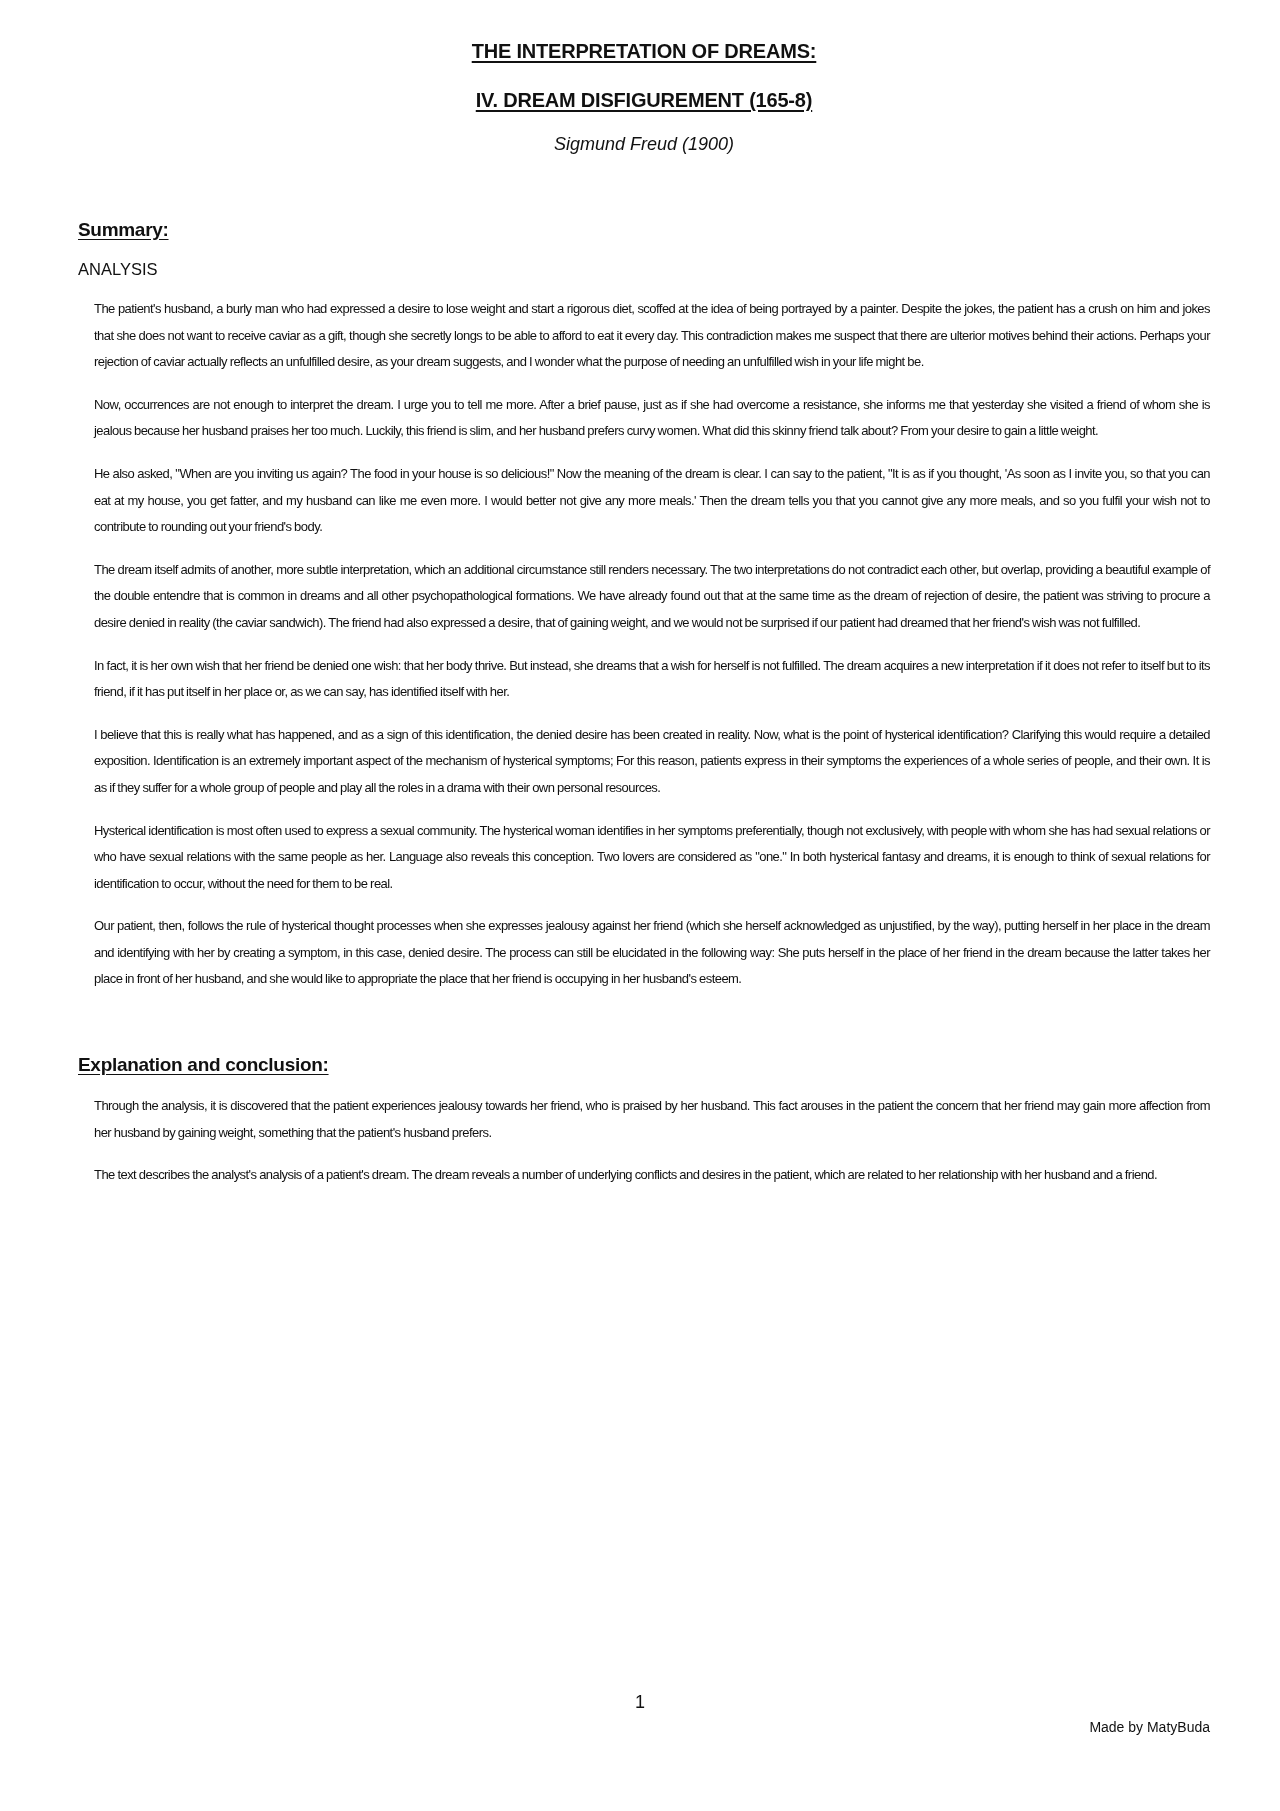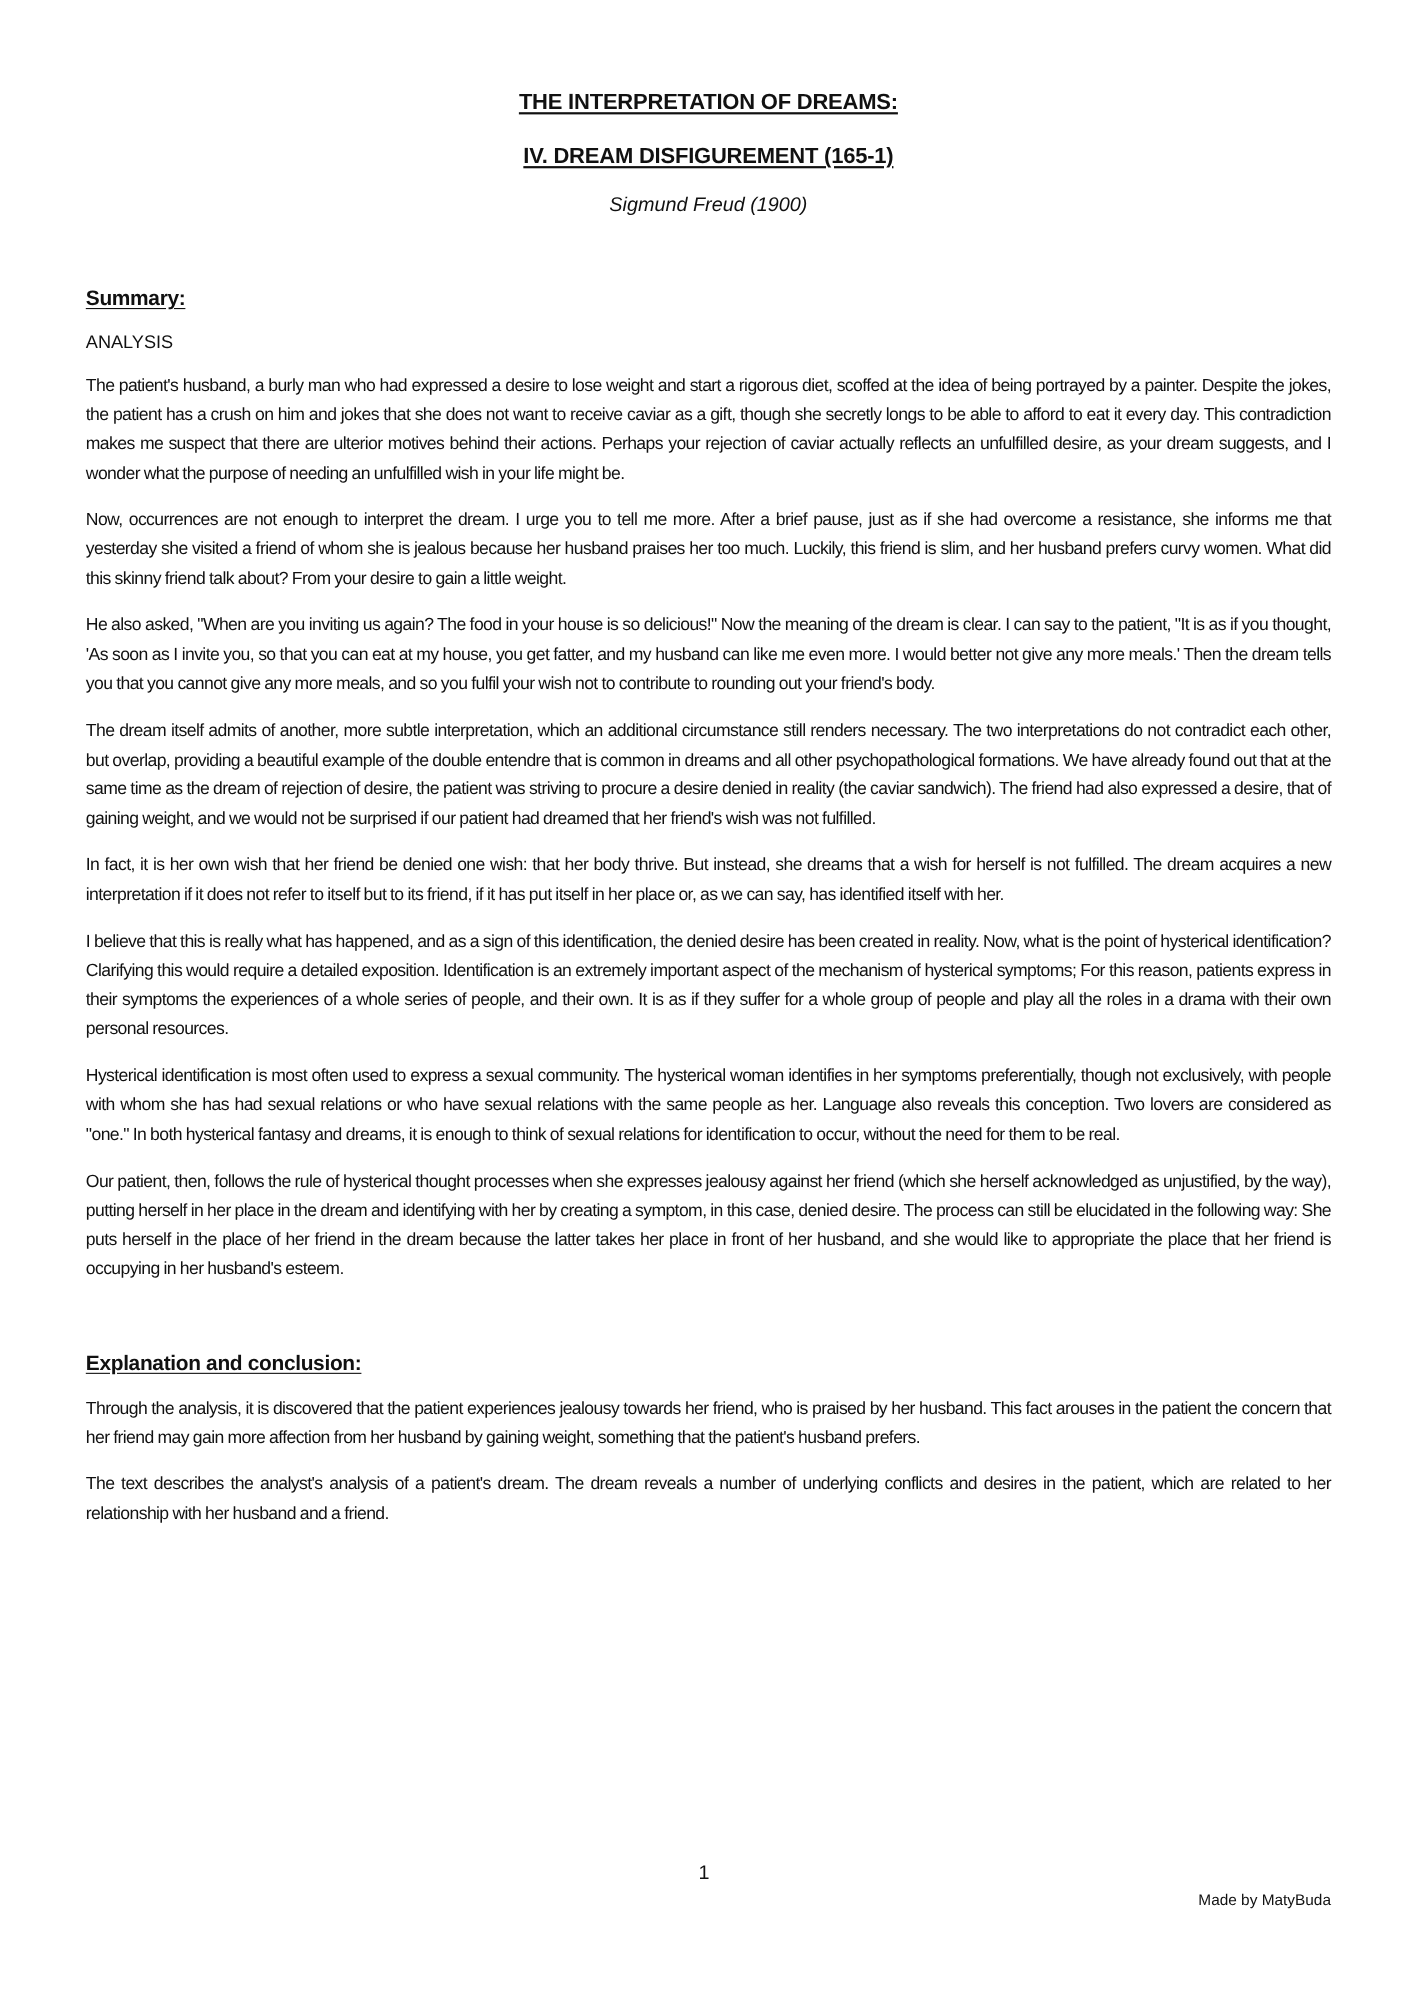"THE INTERPRETATION OF DREAMS:" .title-block { padding-top: 81px -> 39px }
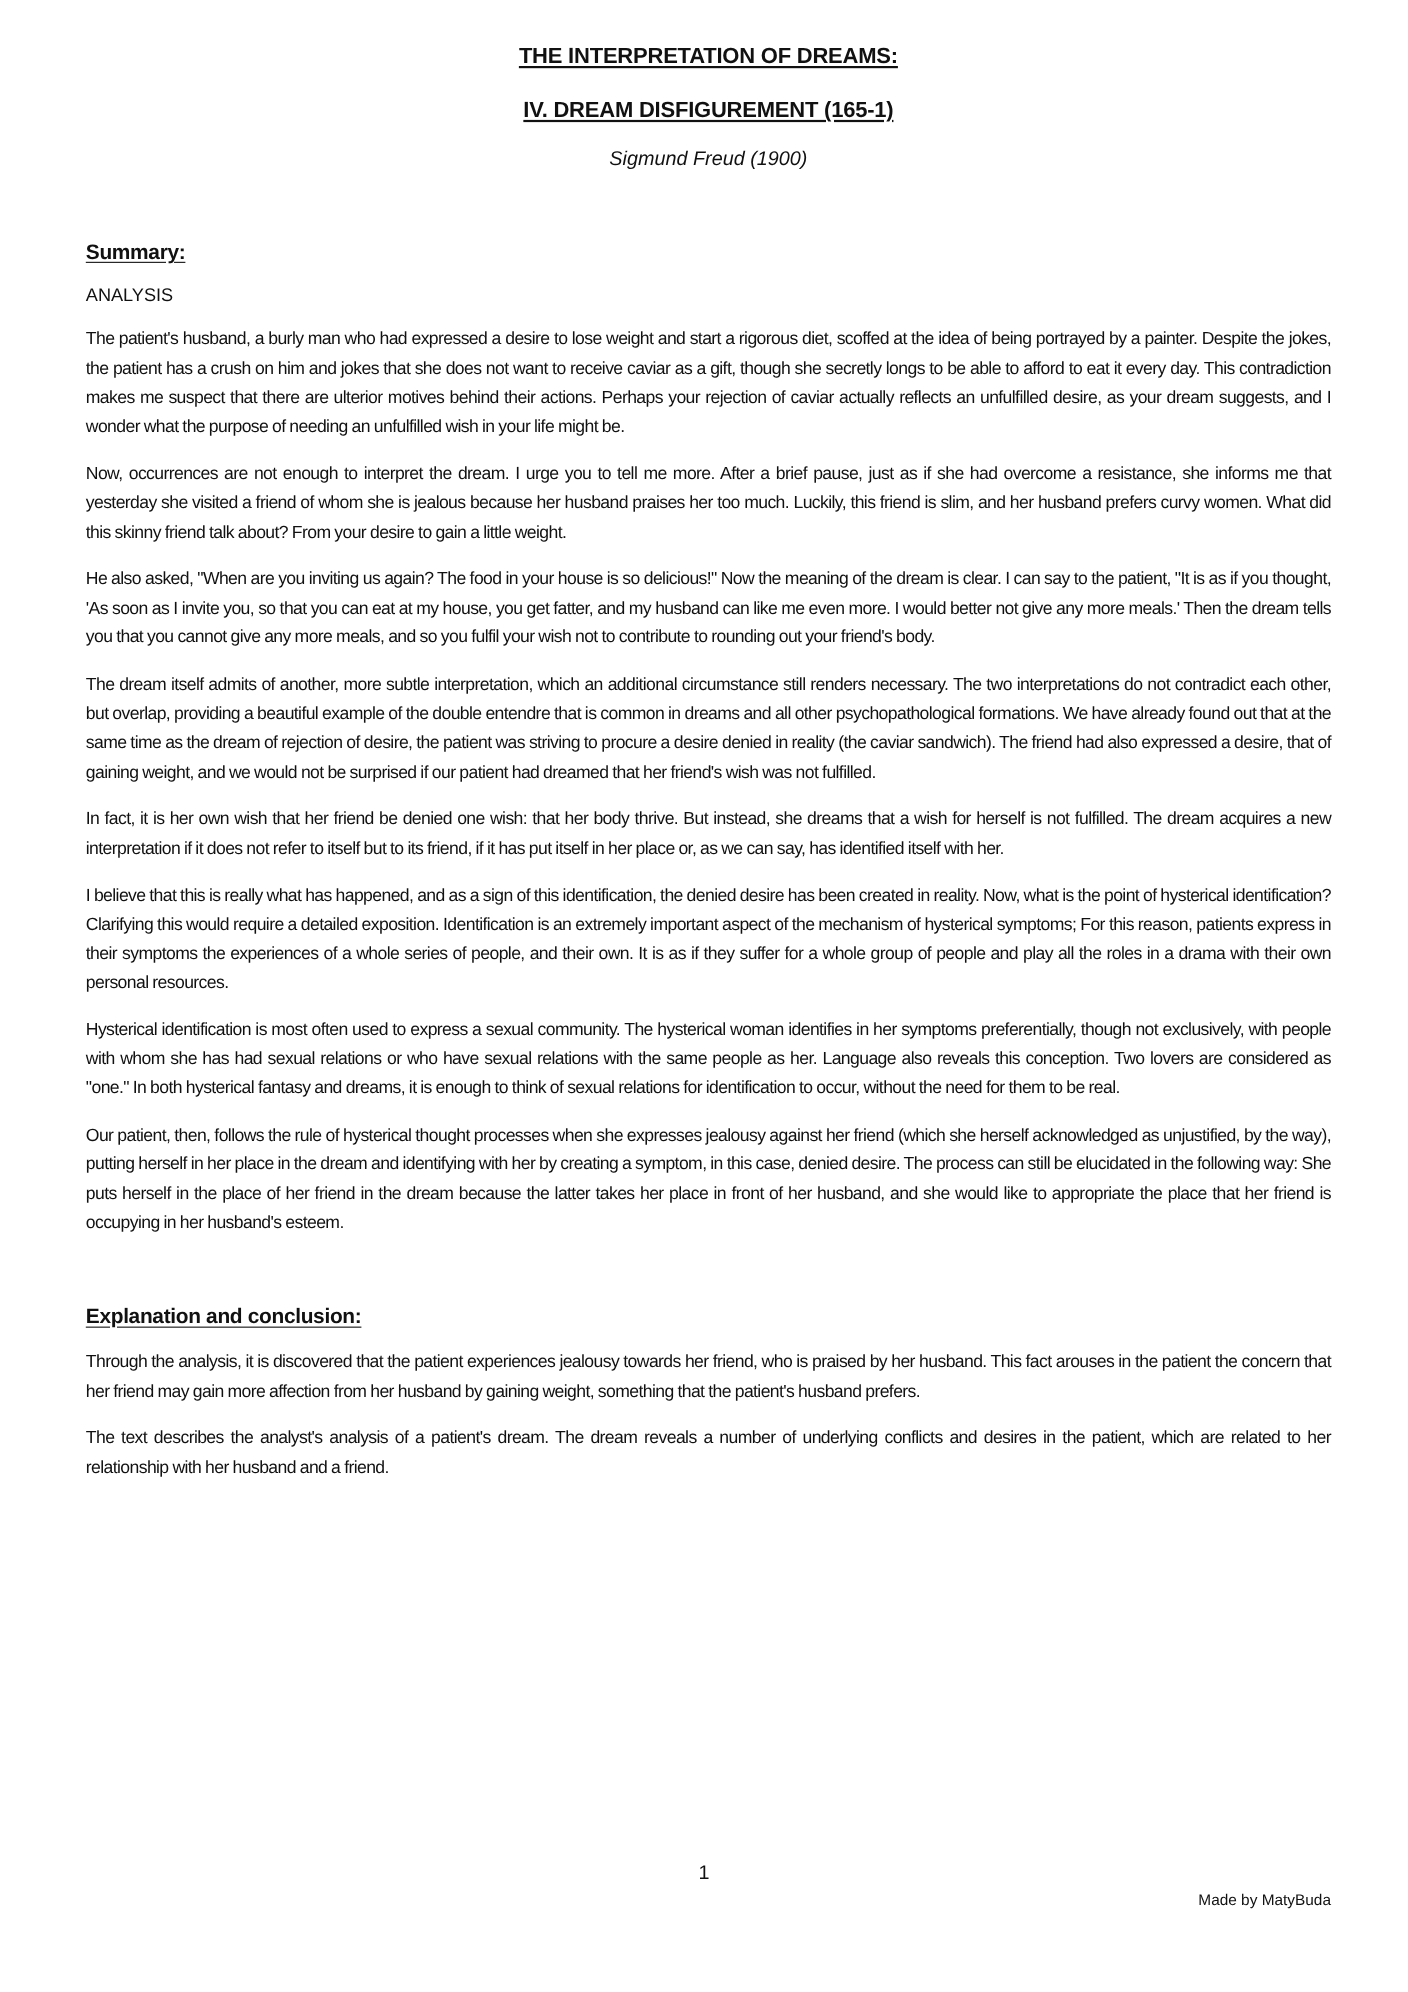"IV. DREAM DISFIGUREMENT (165-1)" h2.title-line { text: 165-1 -> 165-8 }
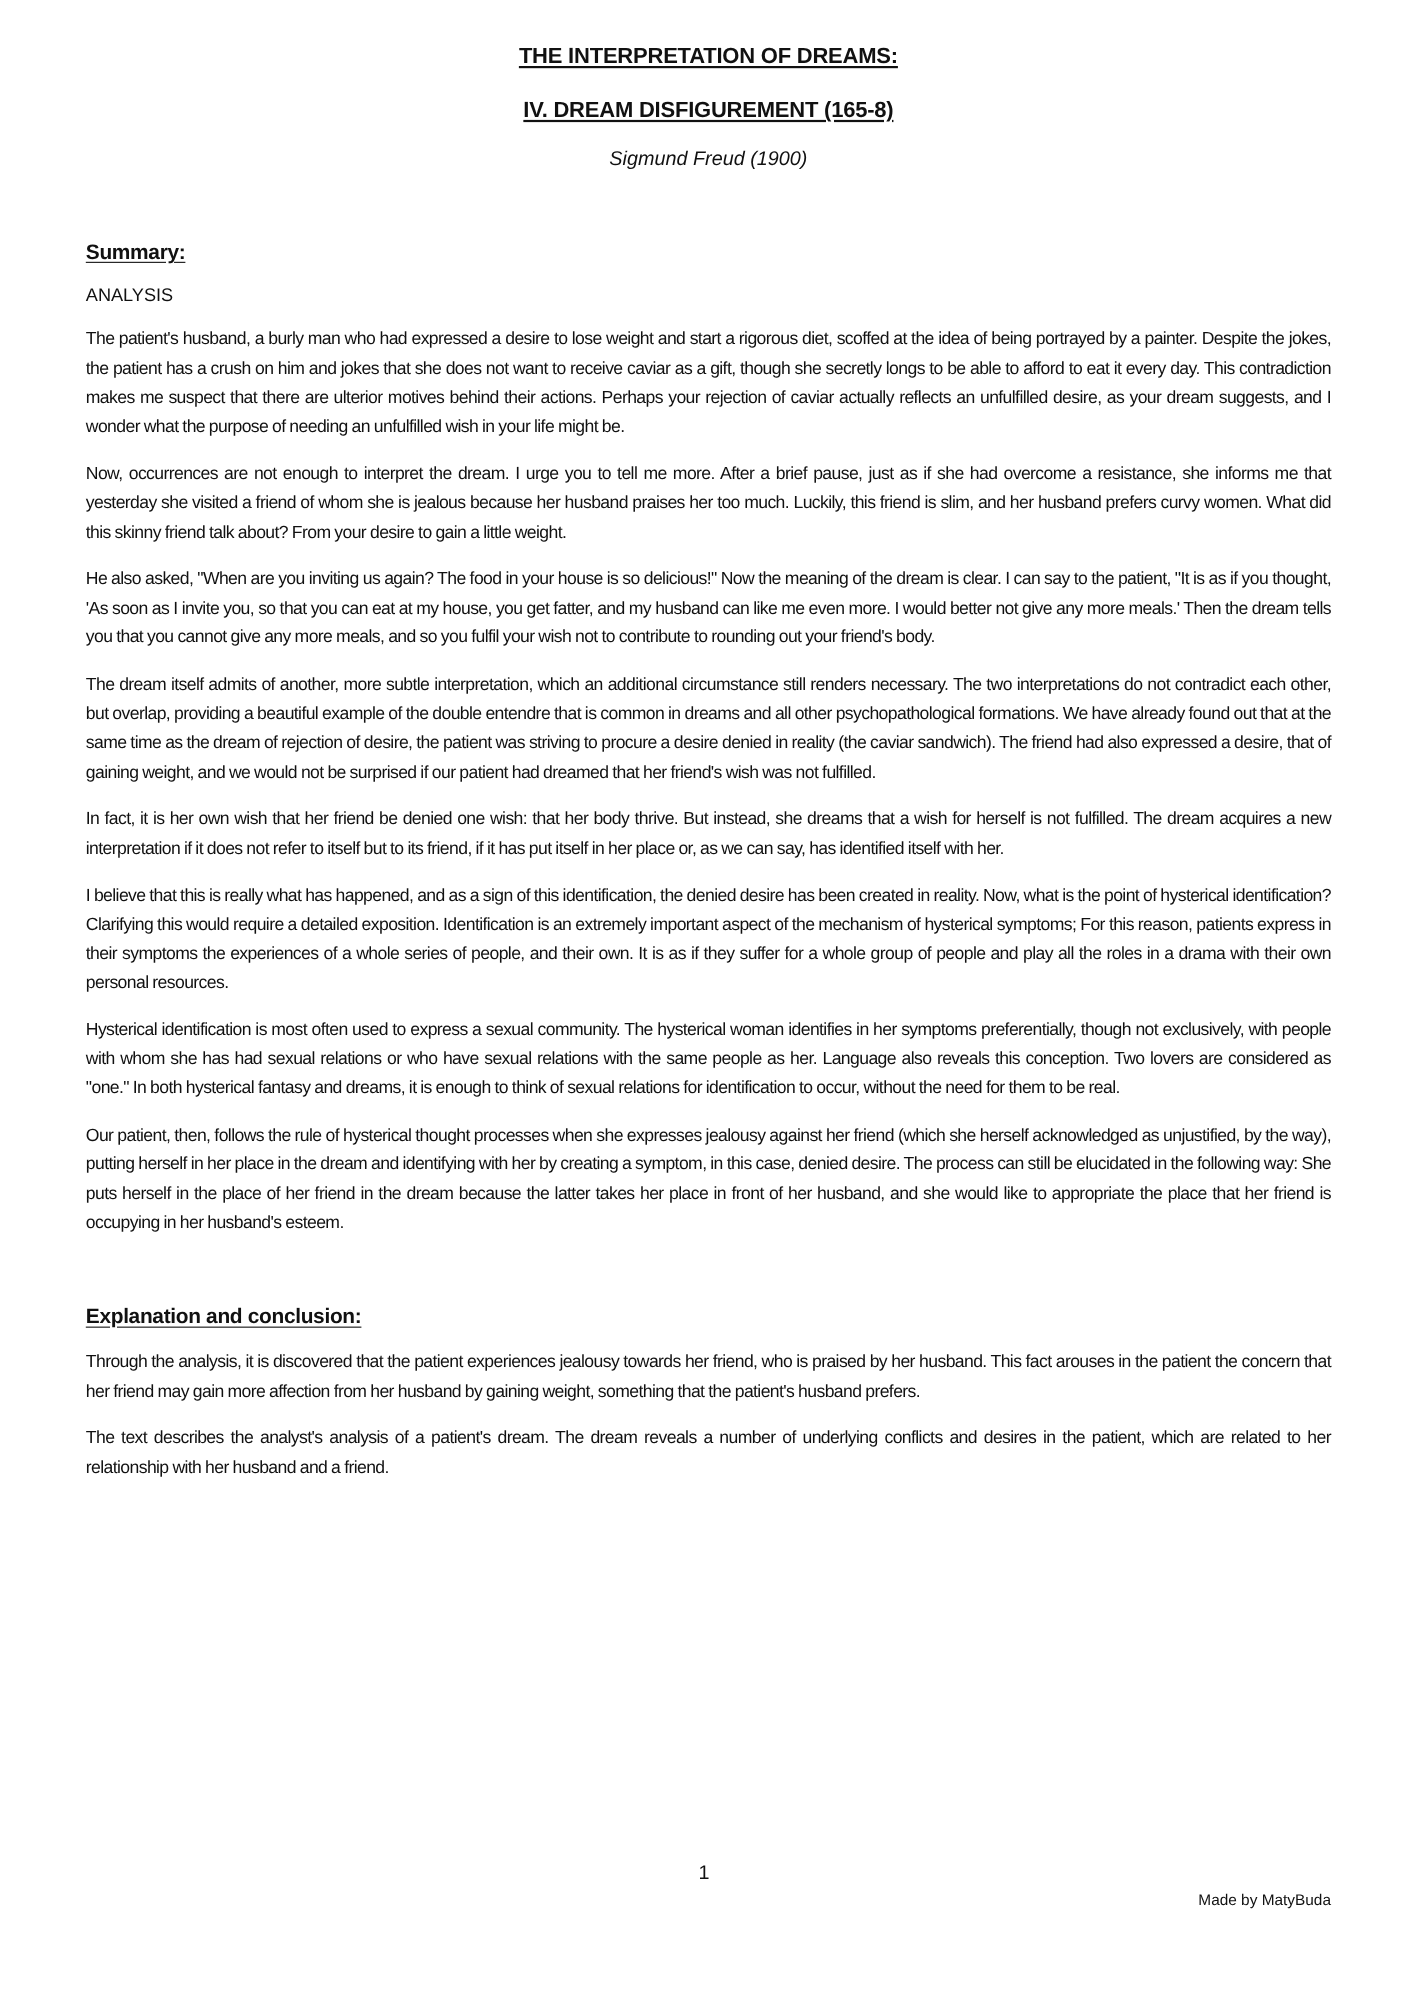"The patient's husband, a burly" p.body-paragraph { font-size: 16px -> 13px; margin: 16px 0 0 0 -> 16px 0 0 16px }
